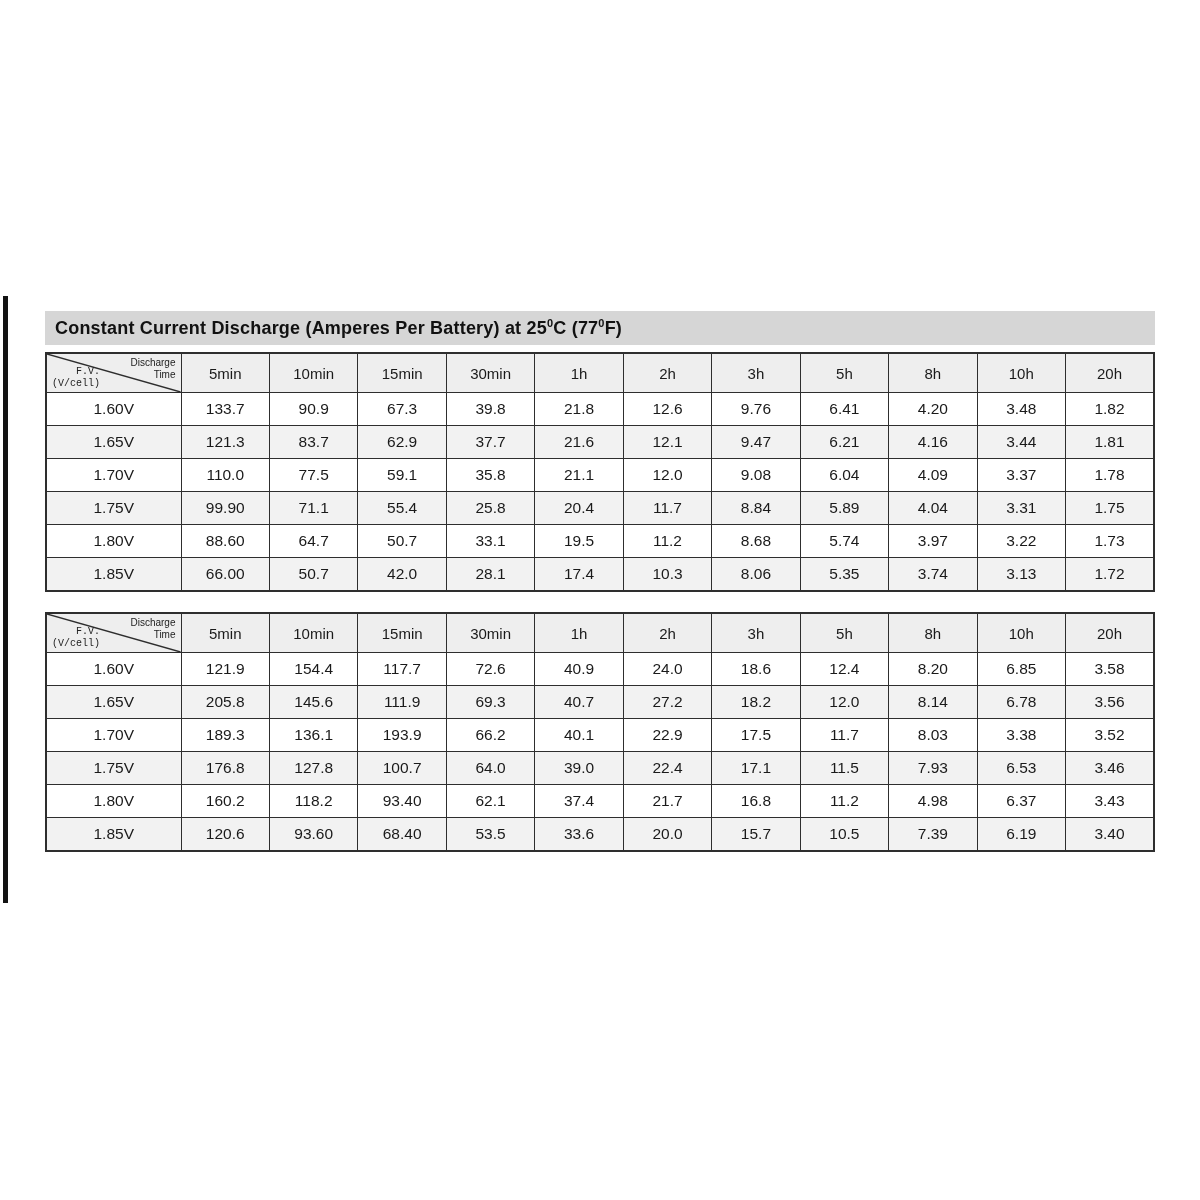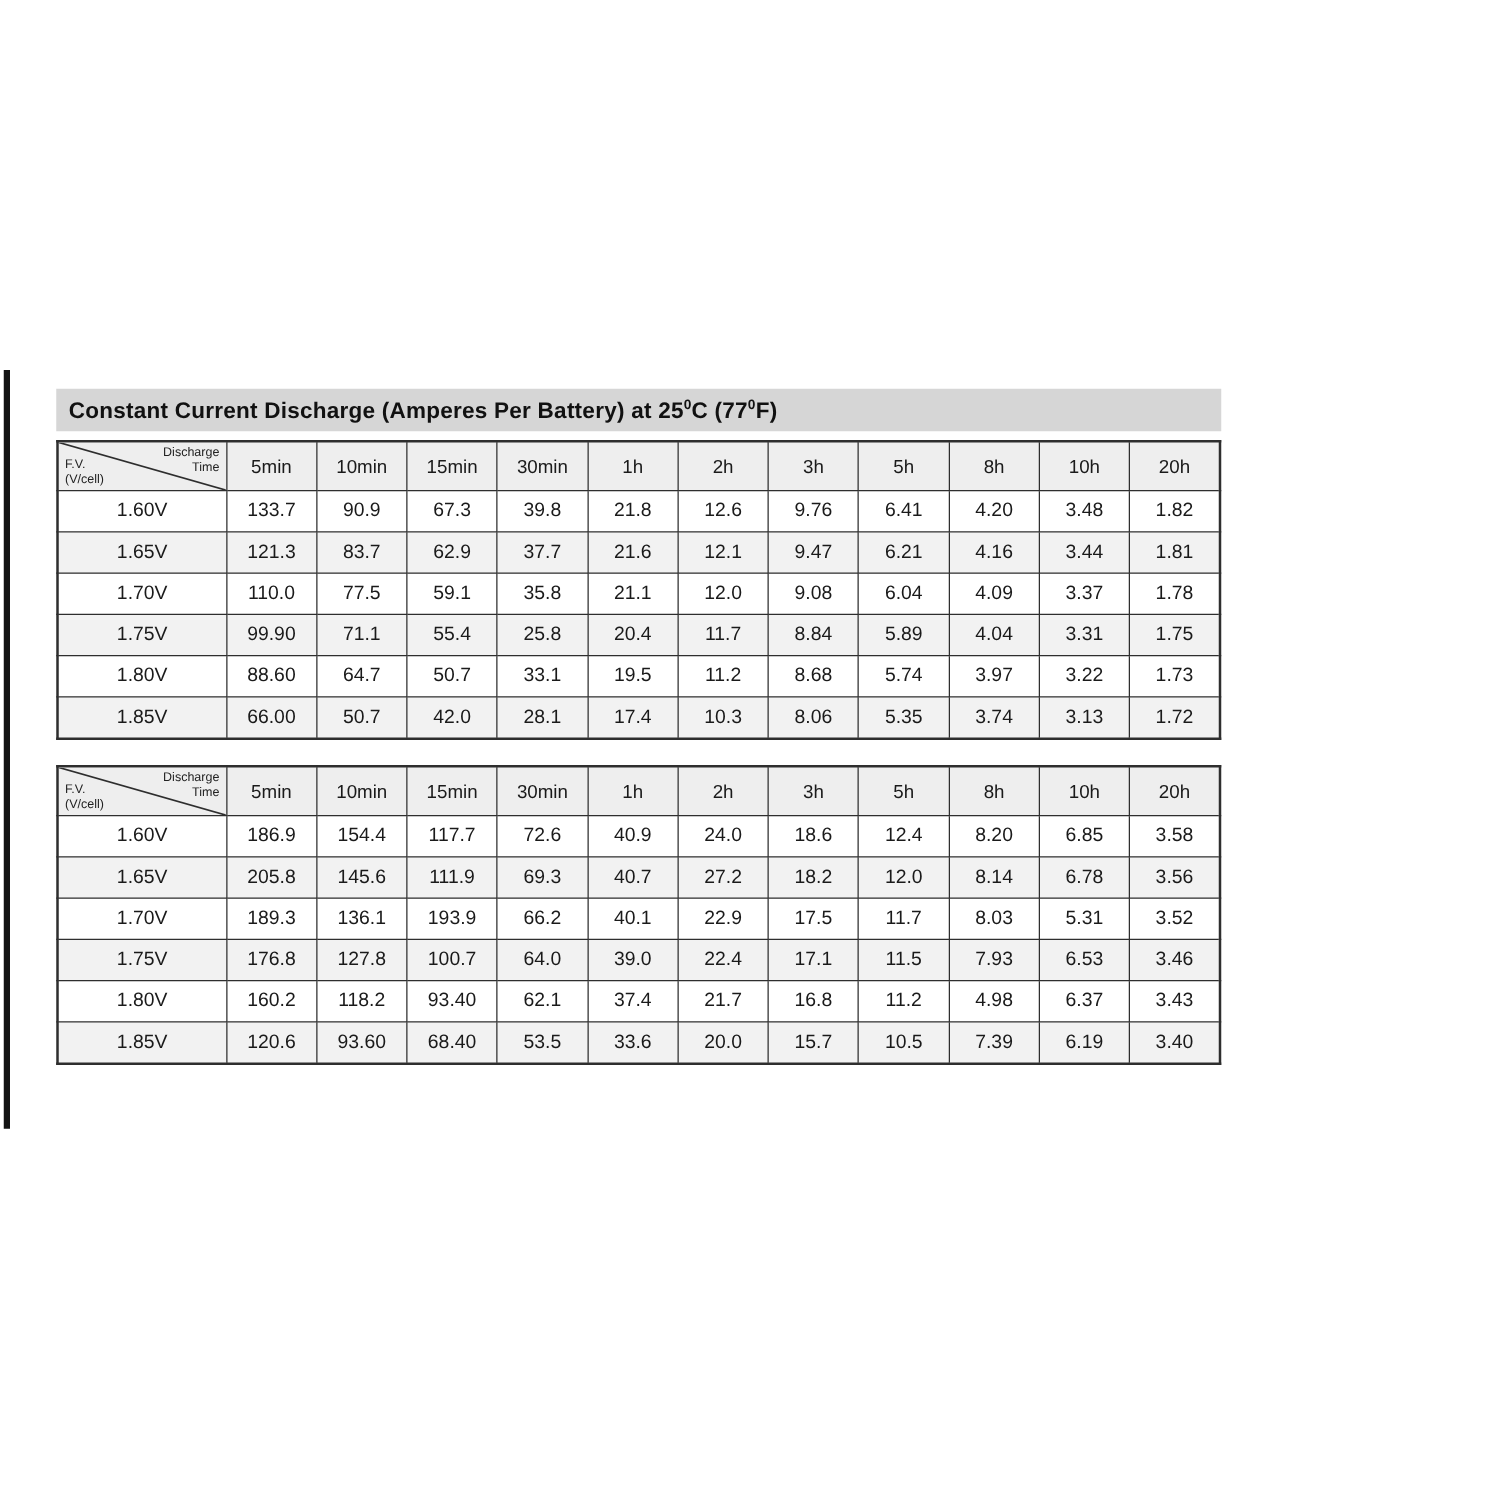"Constant Current Discharge (Amperes Per" .content { width: 932px -> 1110px }
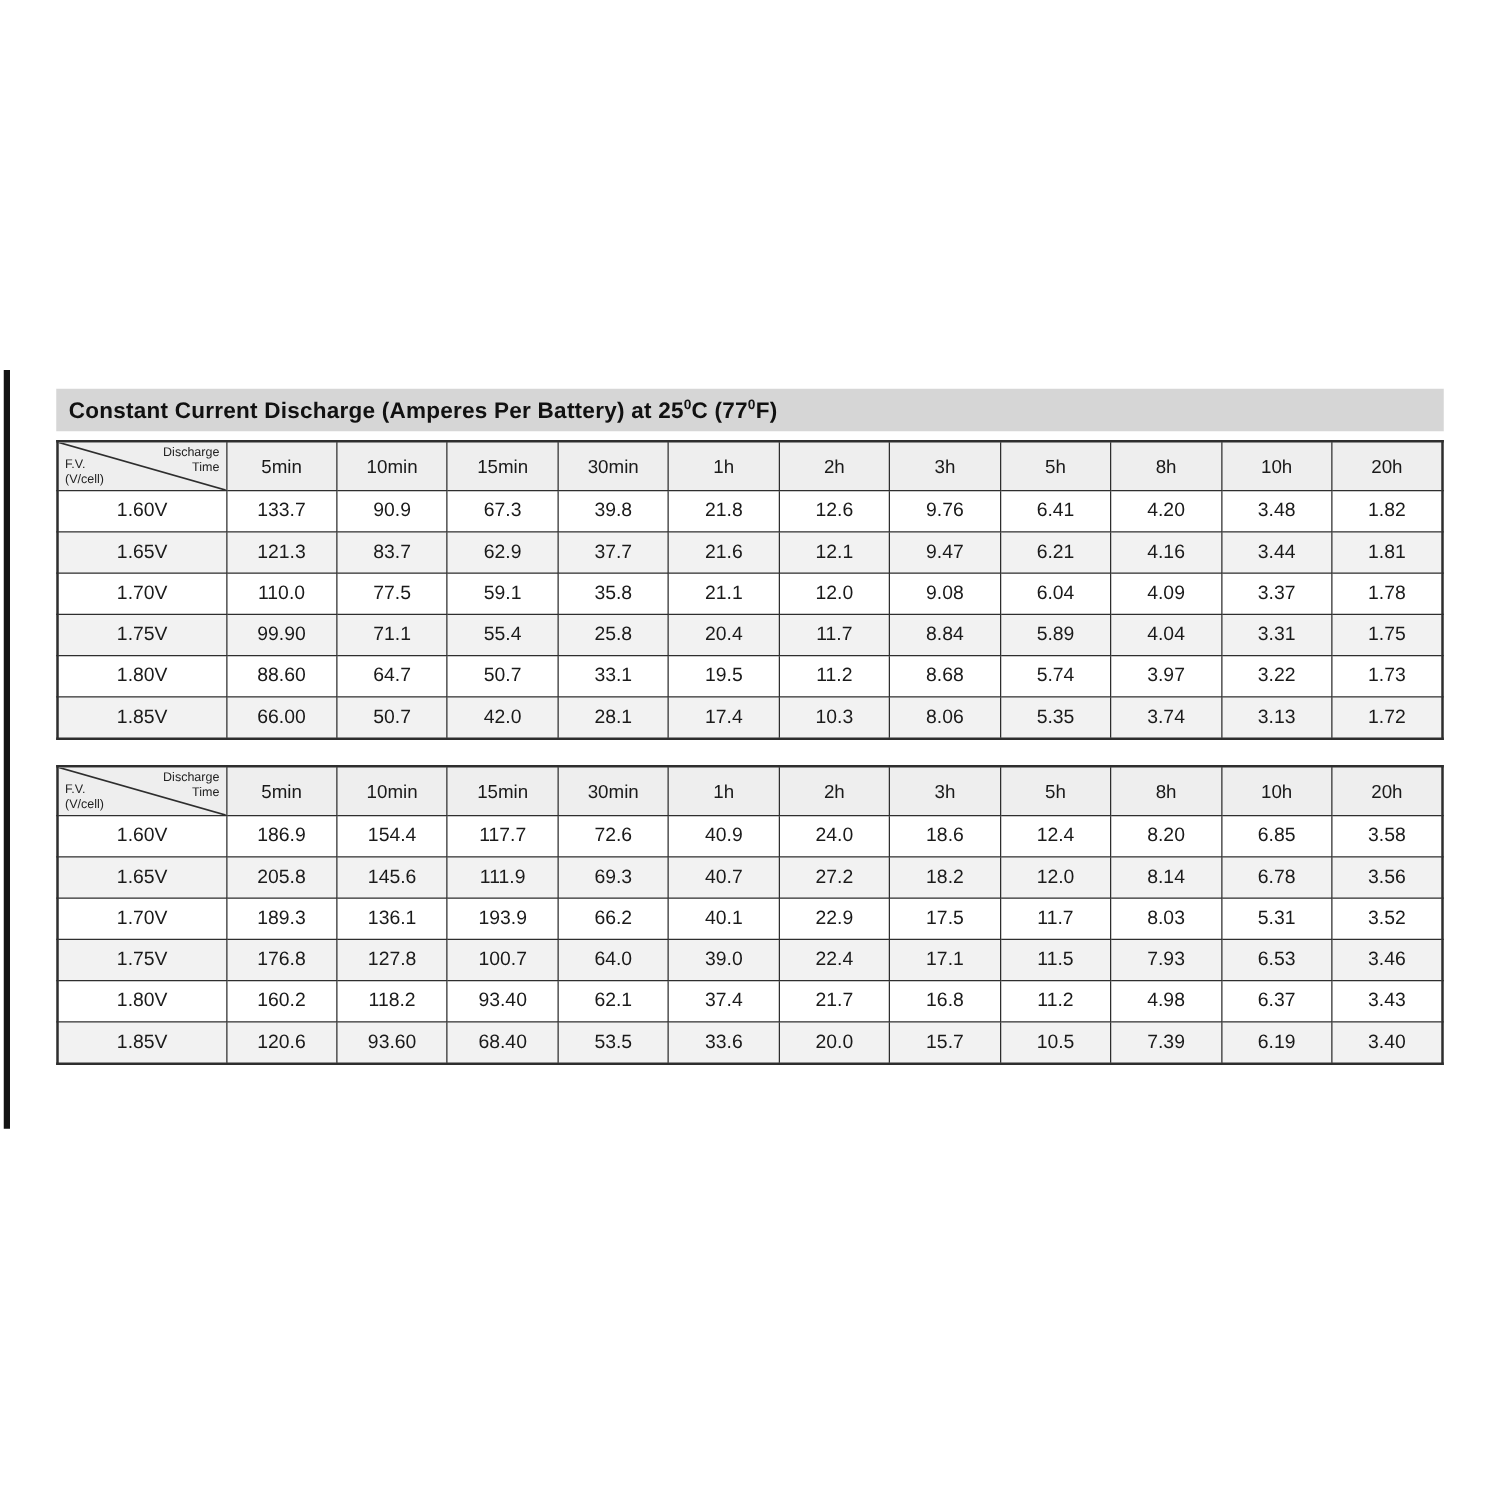"F.V." .corner-bl { font-family: none -> Liberation Mono, monospace; text-align: left -> right }
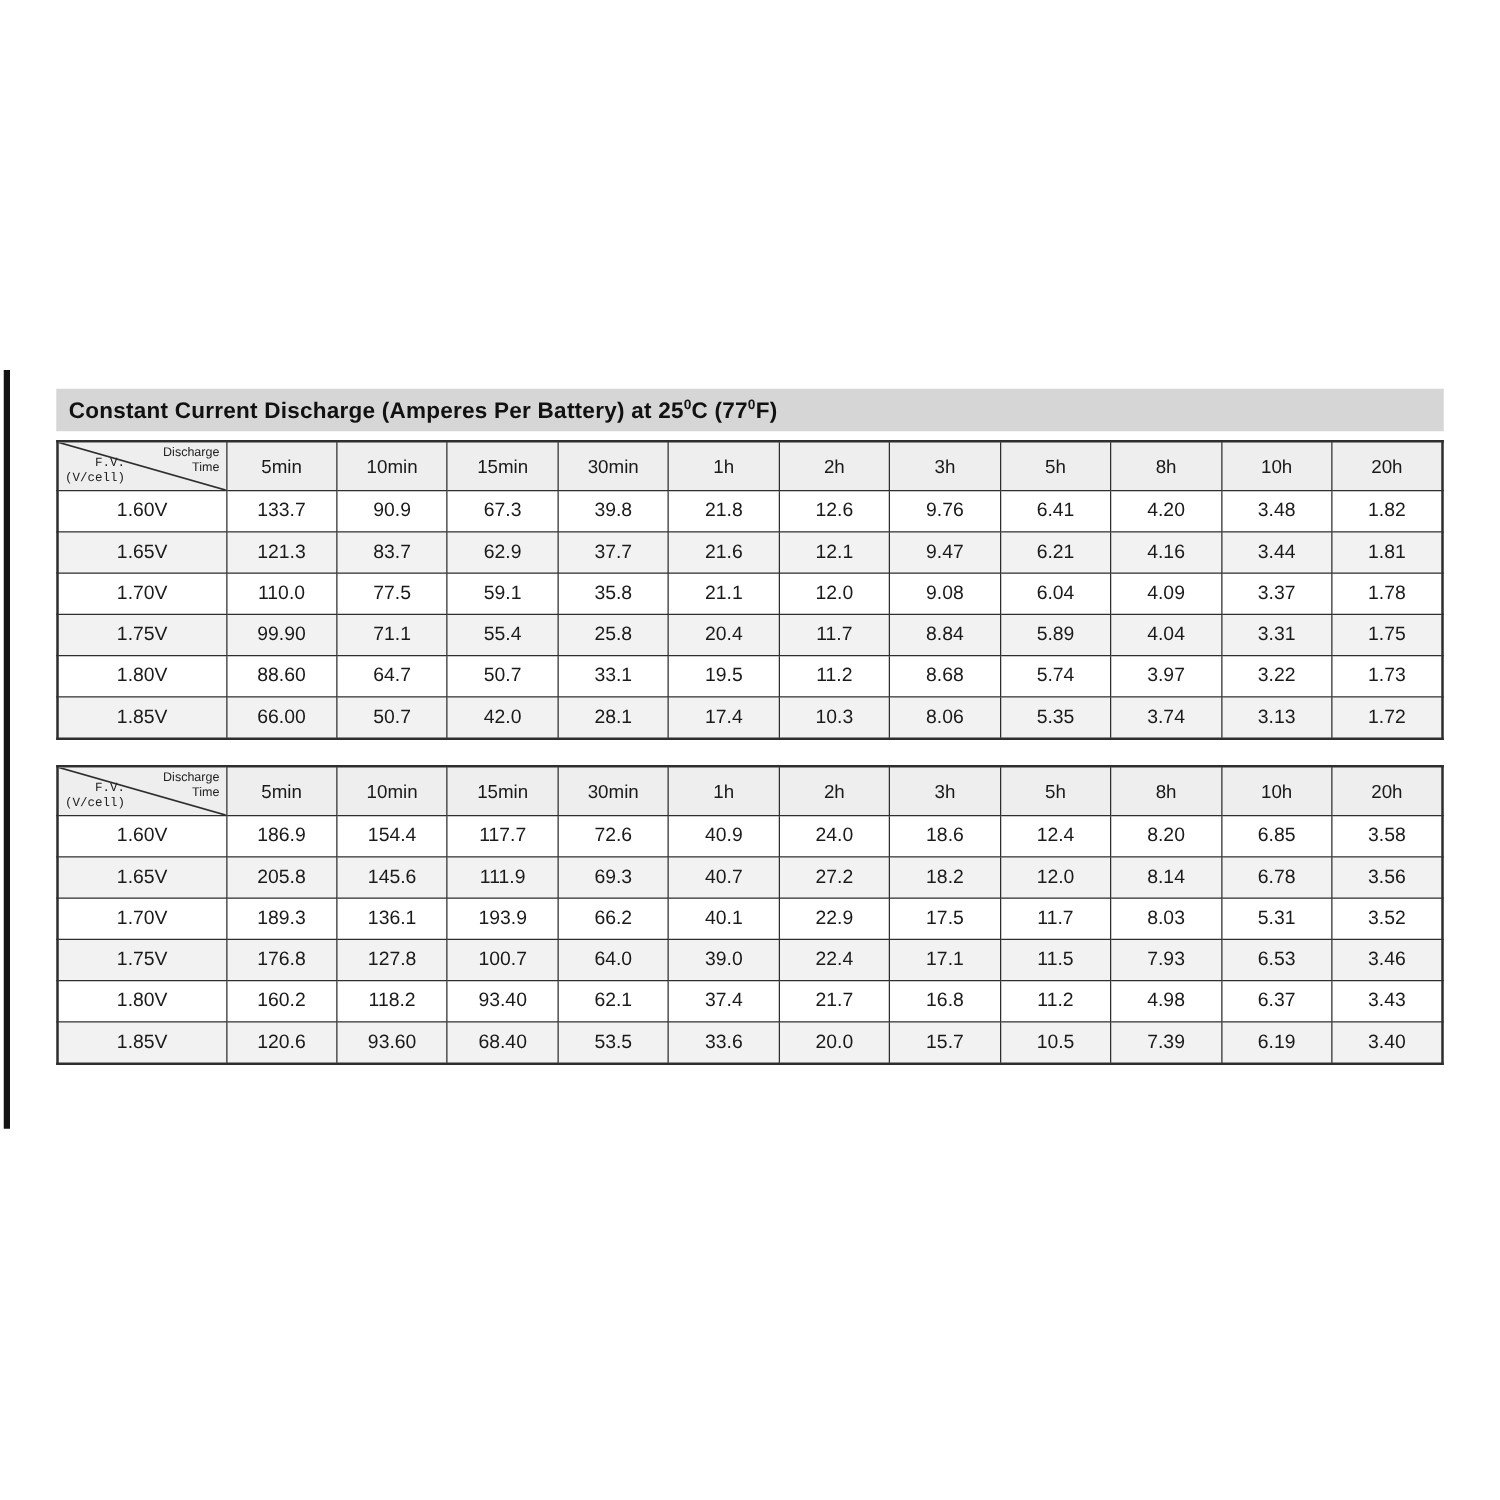"186.9" td { text: 186.9 -> 121.9 }
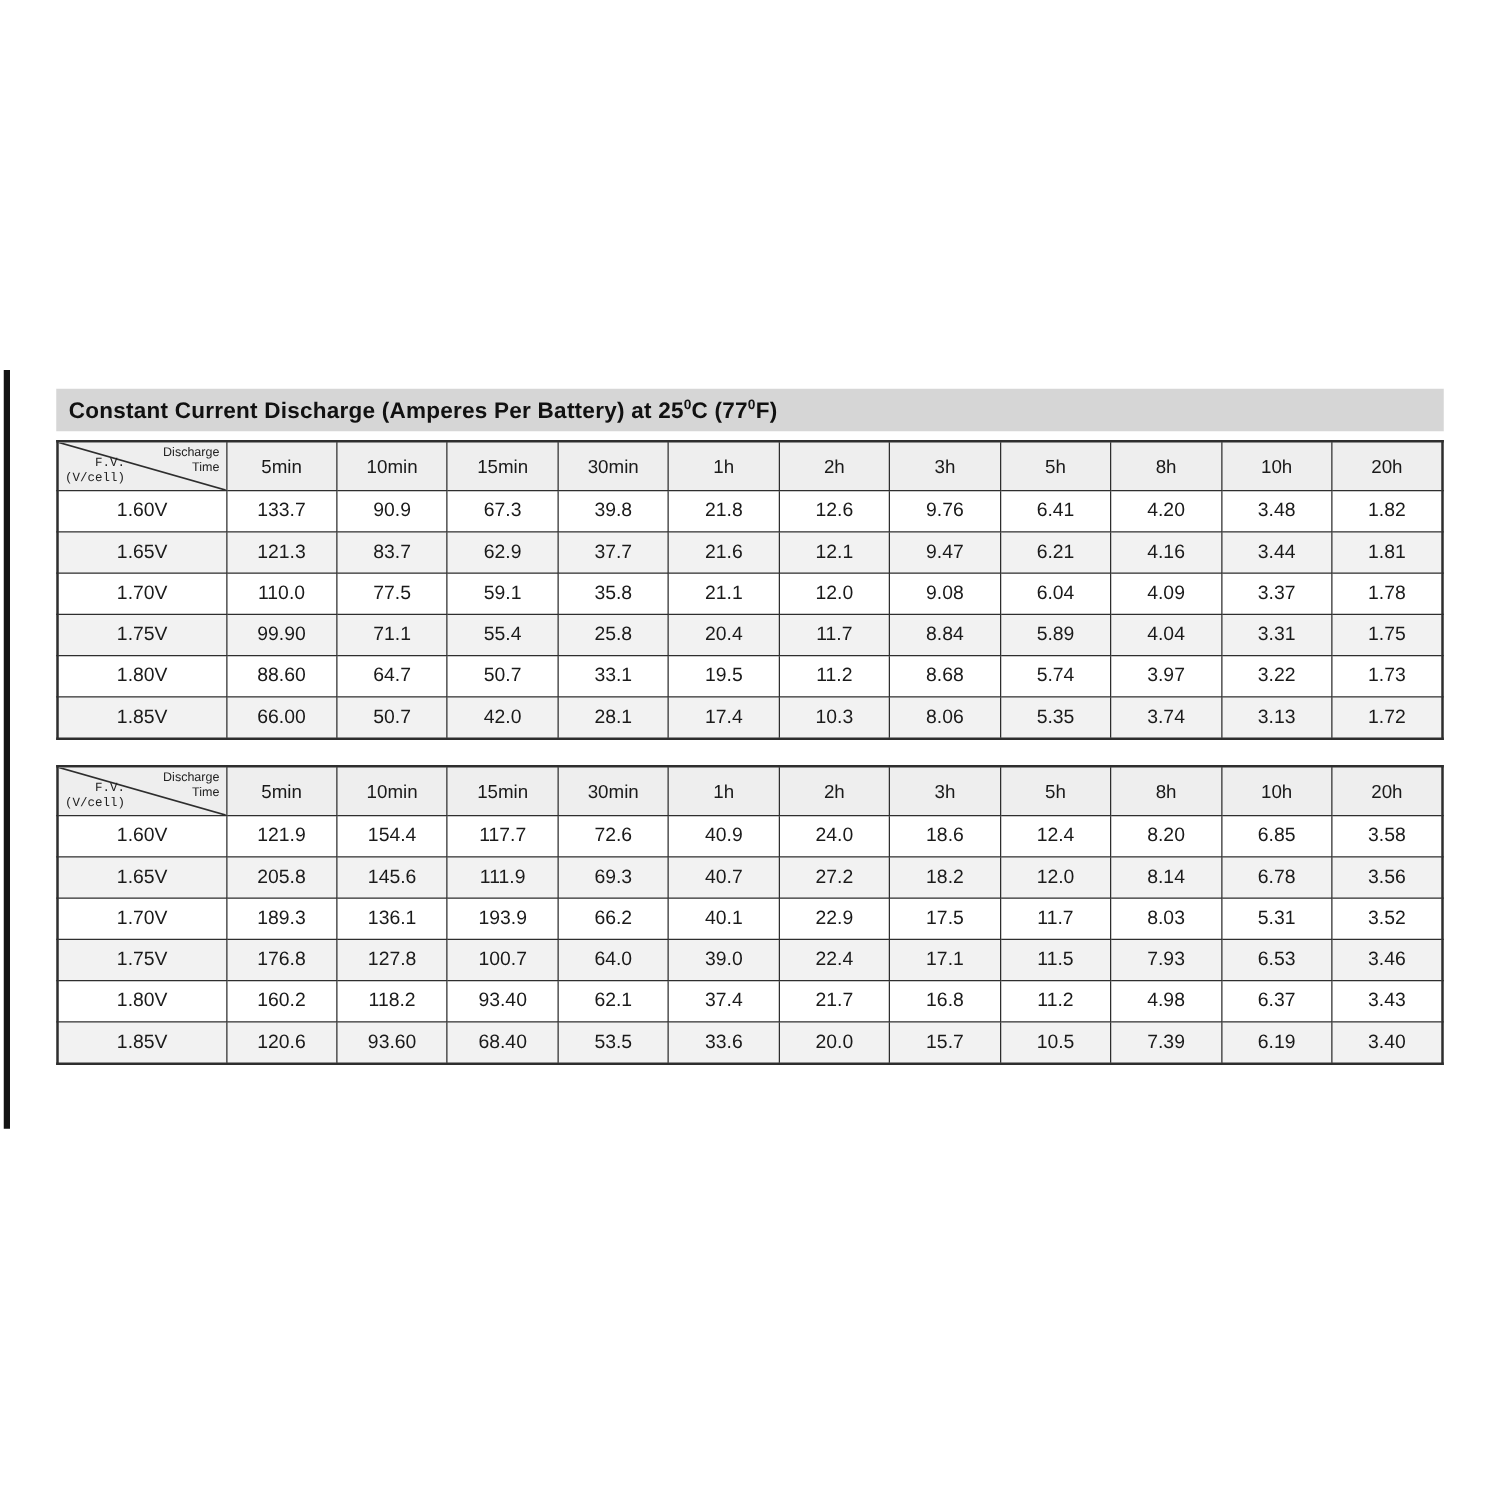"5.31" td { text: 5.31 -> 3.38 }
